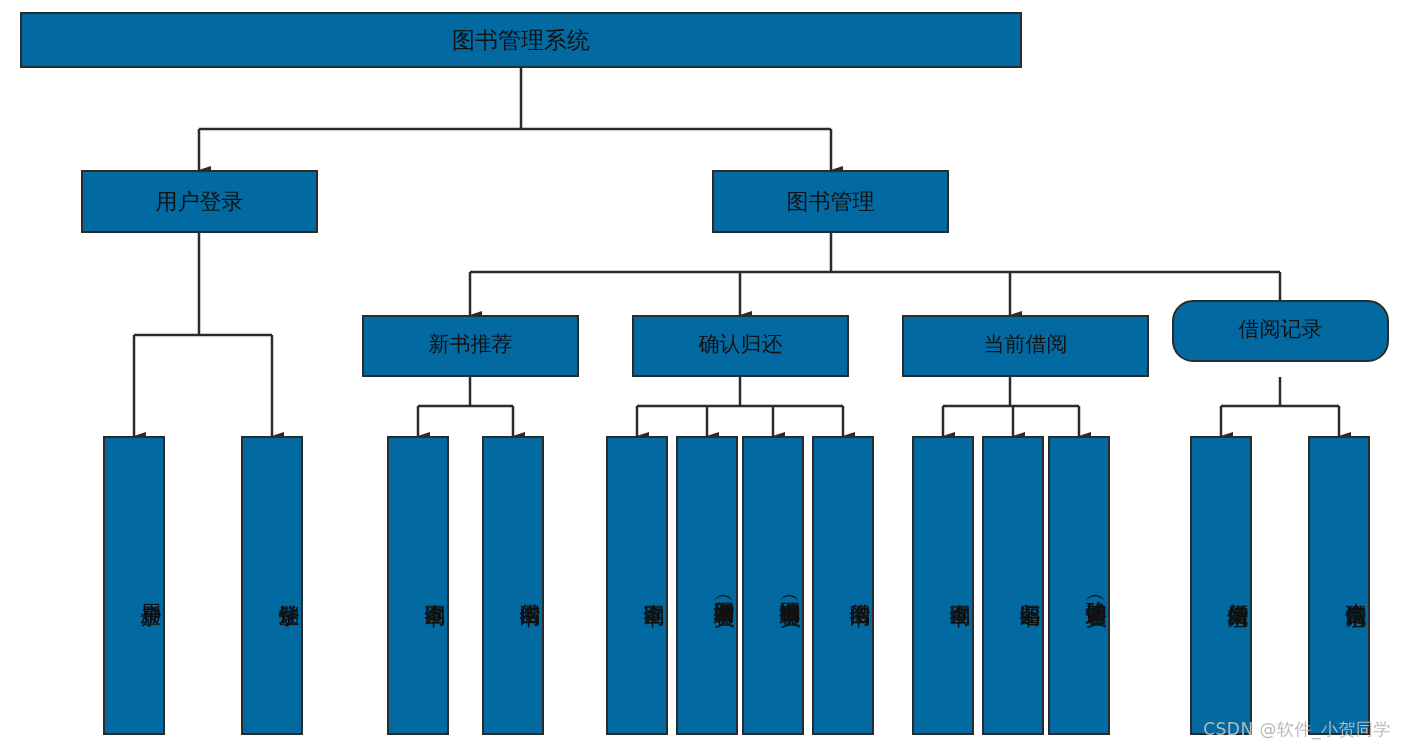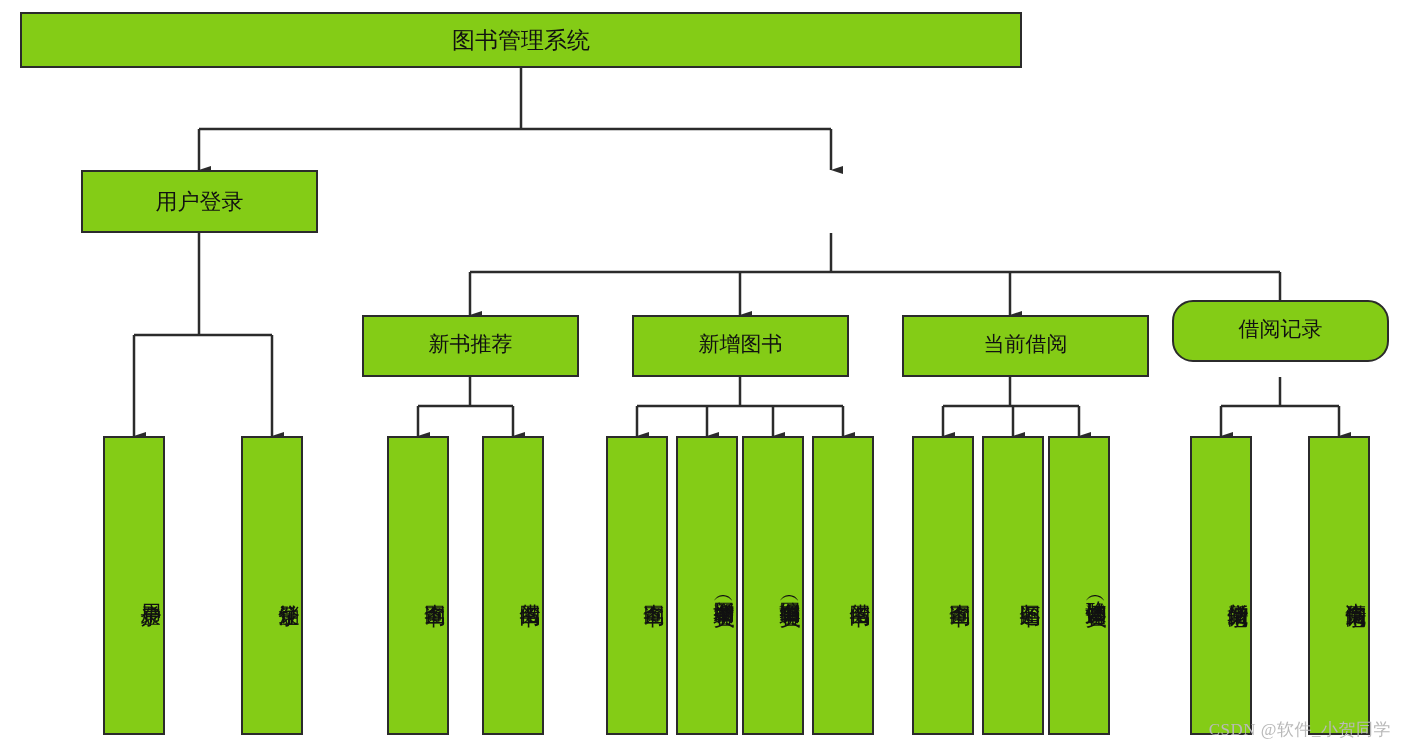"图书管理系统" .node { background: #84cc16 -> #0369a1 }
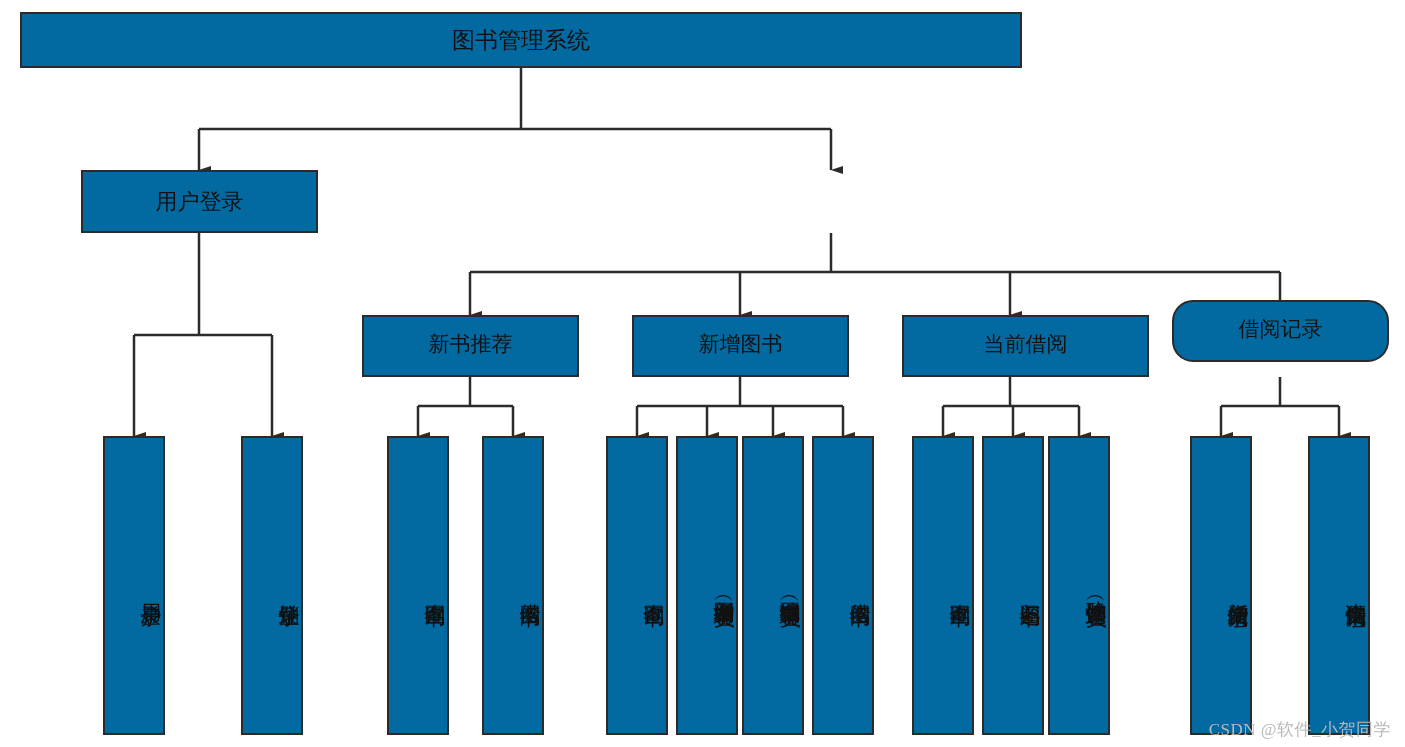"图书管理" div.node { html: none -> <div> <span>图书管理</span> </div> }
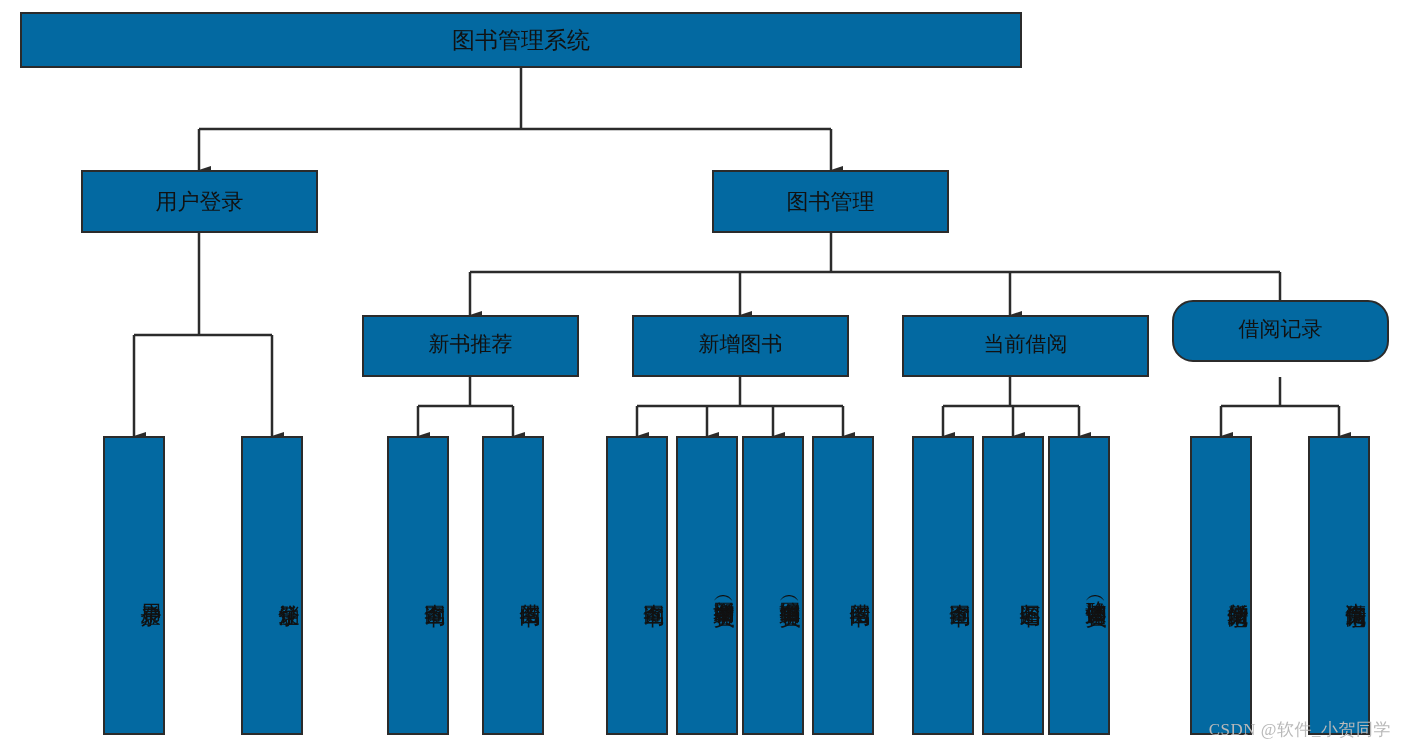"新增图书" span.label { text: 新增图书 -> 确认归还 }
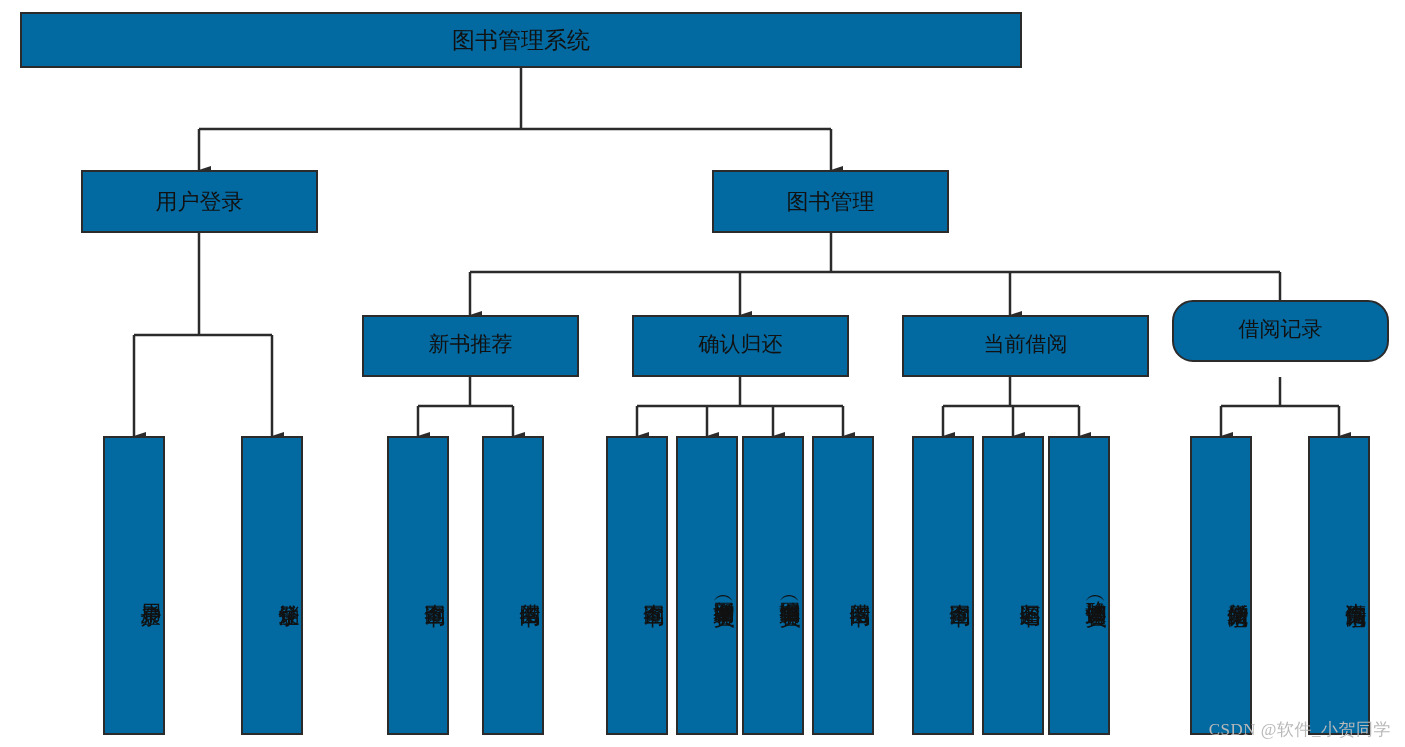"CSDN @软件_小贺同学" .watermark { font-family: Liberation Serif, serif -> none }
